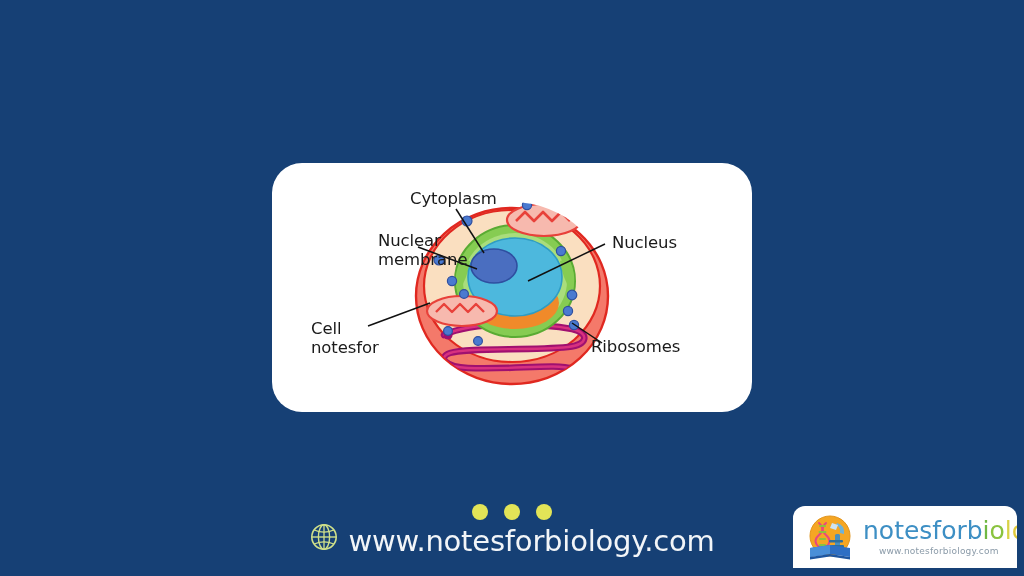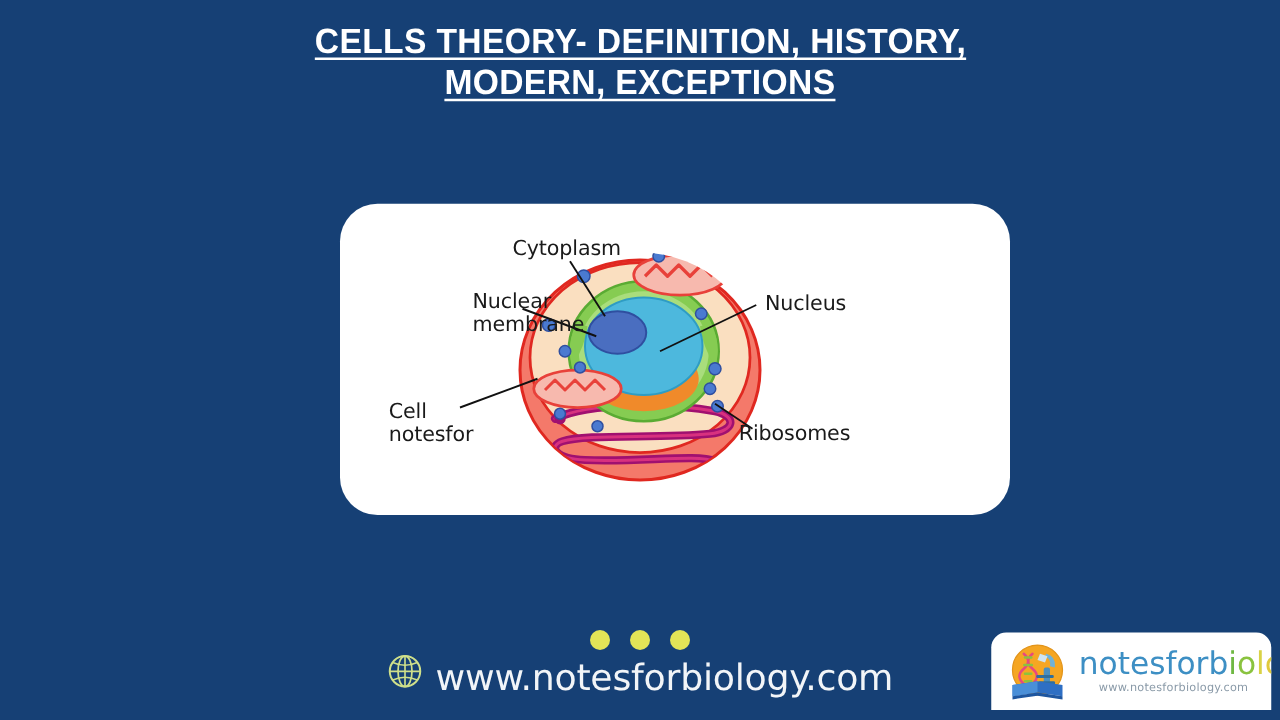"CELLS THEORY- DEFINITION, HISTORY," div { html: <div> <div>CELLS THEORY- DEFINITION, HISTORY,</div><br> <div>MODERN, EXCEPTIONS</div> </div> -> none }
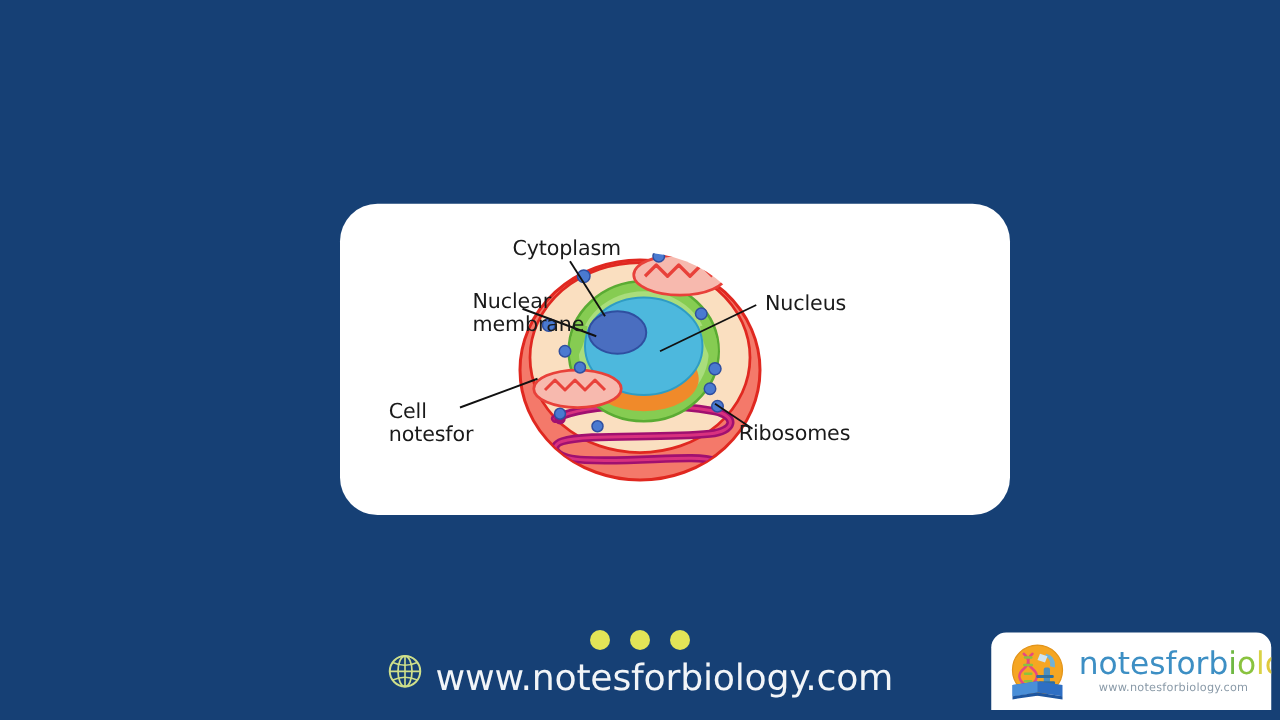"Cytoplasm" #diagram-card { width: 536px -> 480px }
